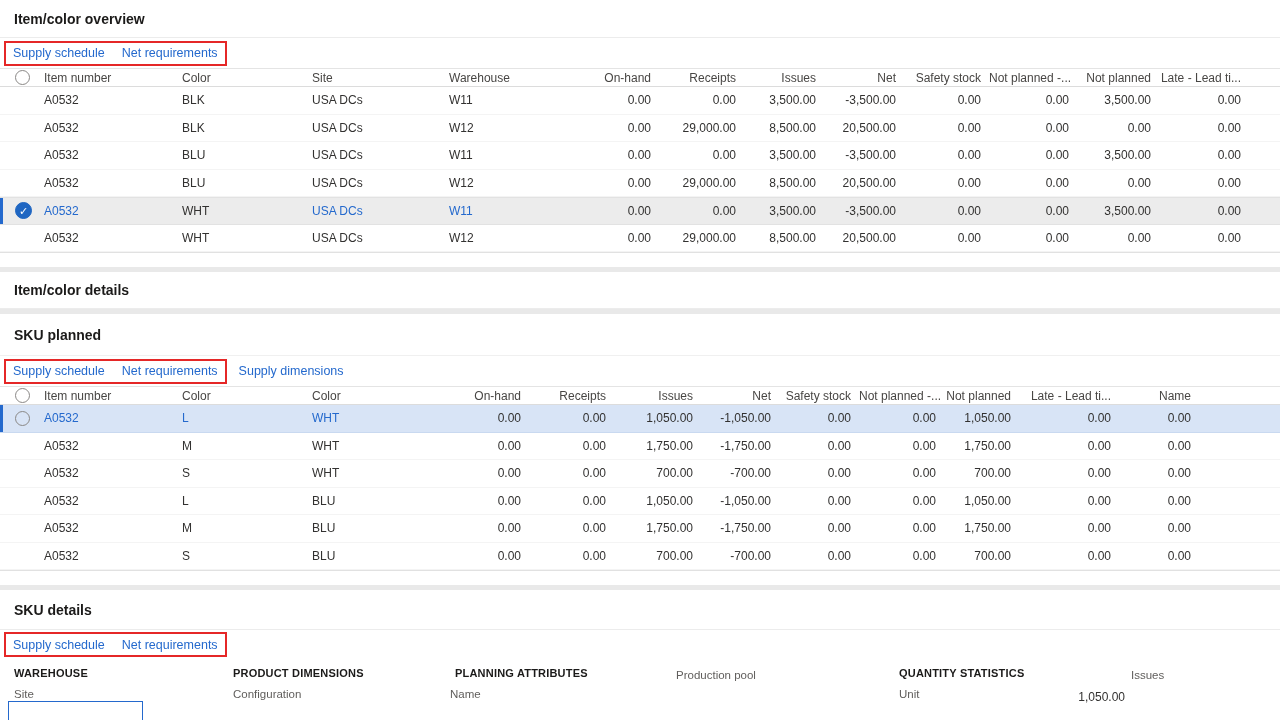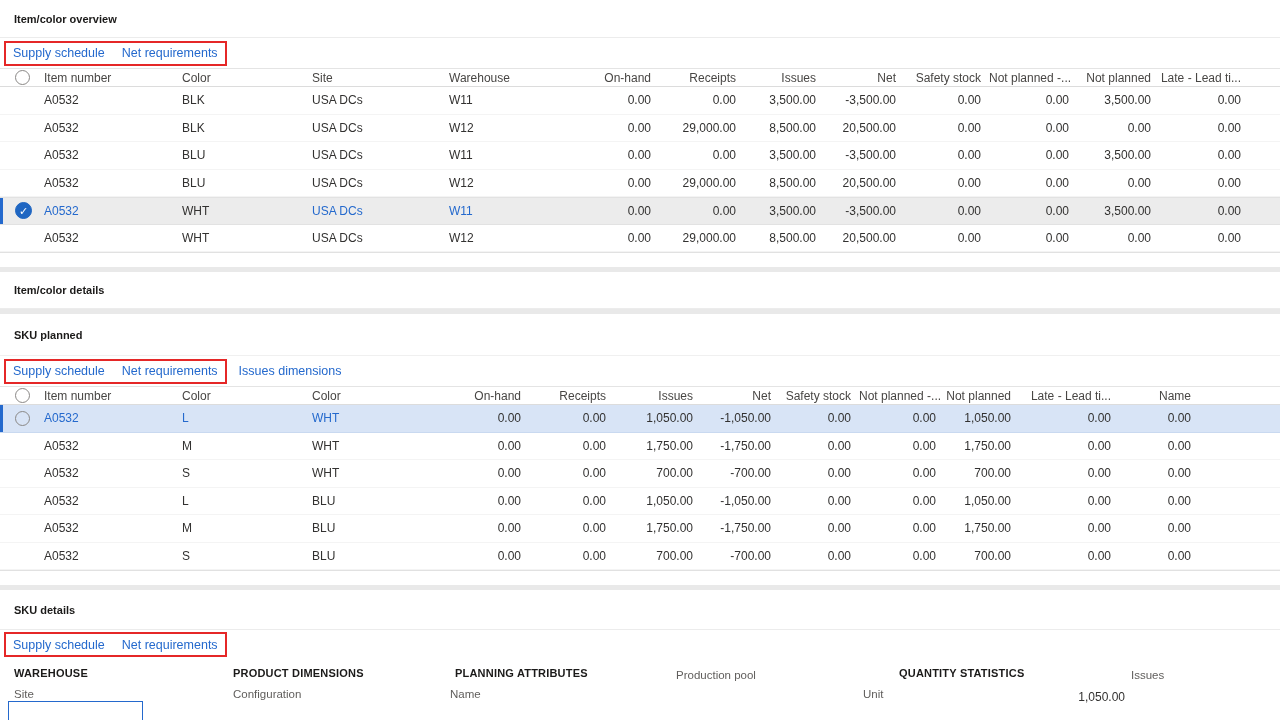"Item/color overview" .sec-head .title { font-size: 11px -> 14px }
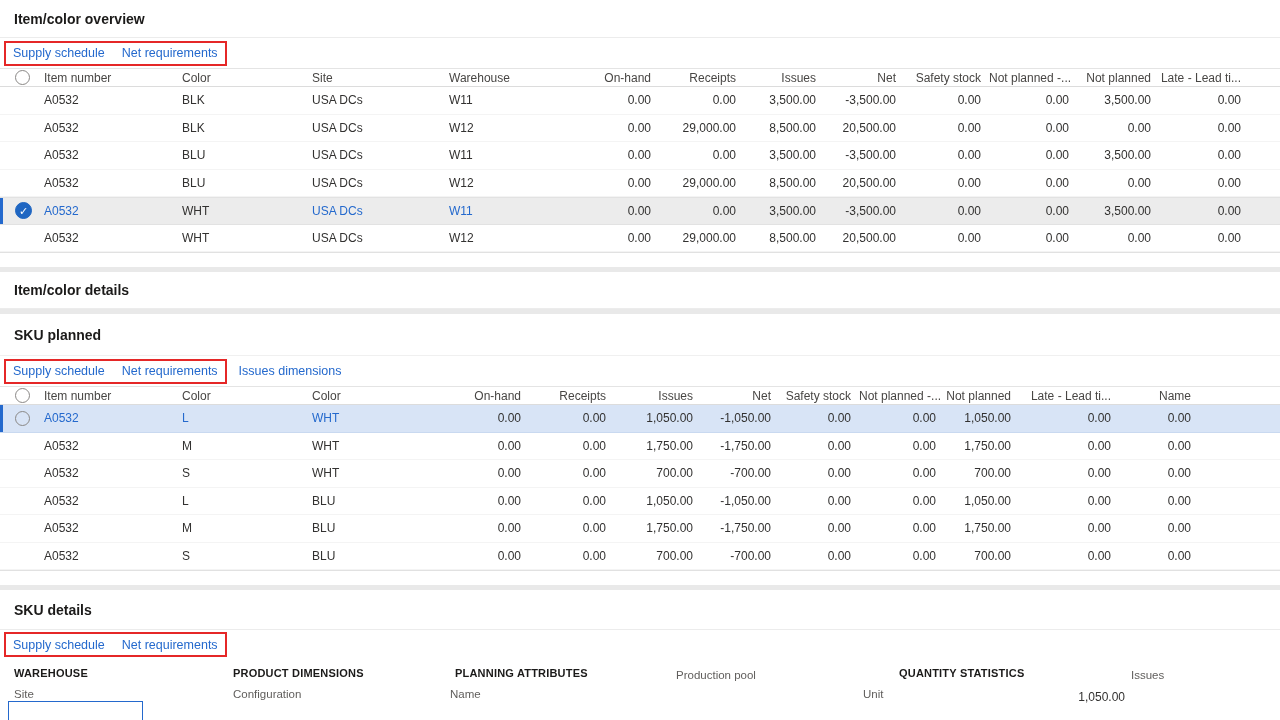"Issues dimensions" a.tab { text: Issues -> Supply }
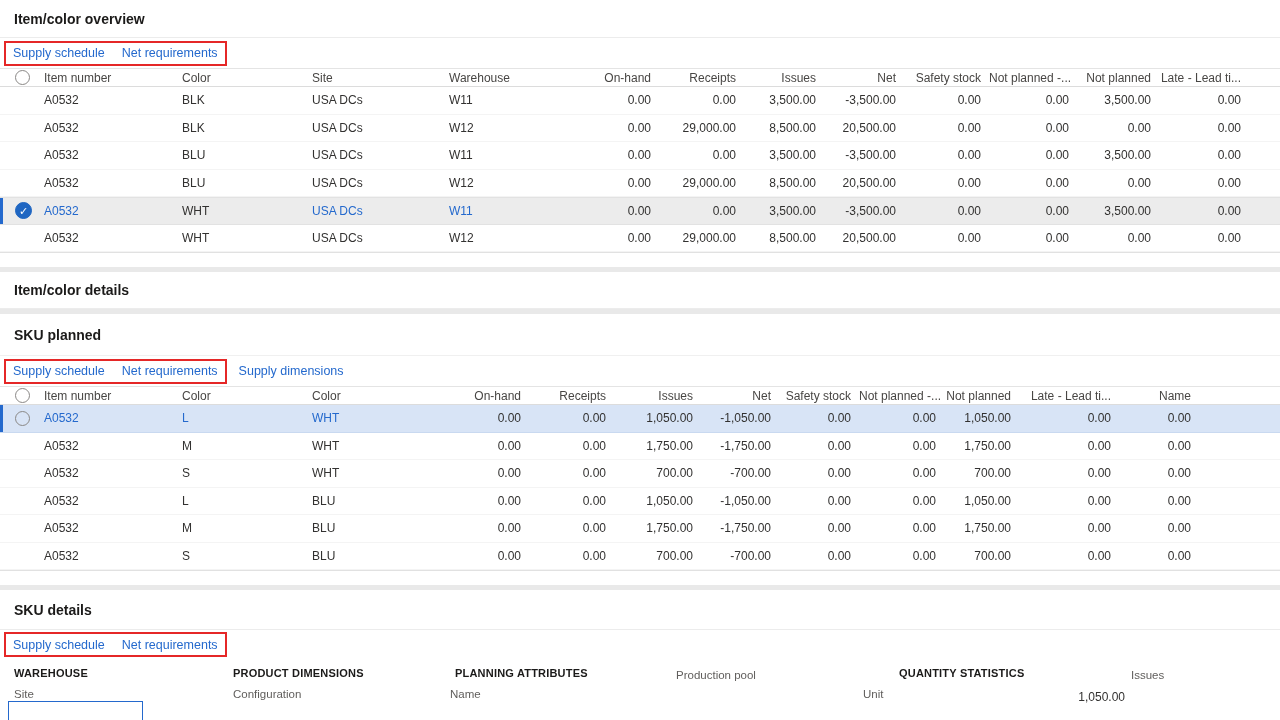"Unit" div.flabel { left: 863px -> 899px }
